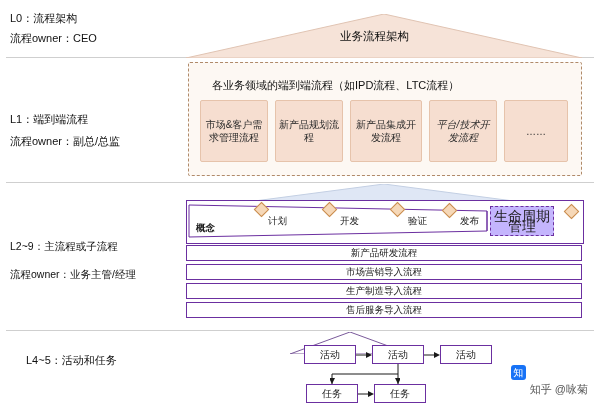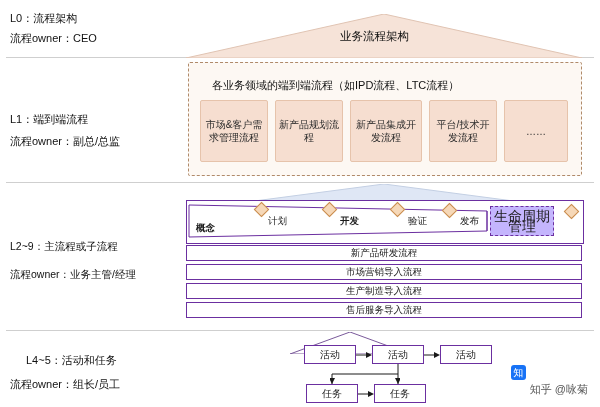"平台/技术开发流程" div.pbox { font-style: none -> italic }
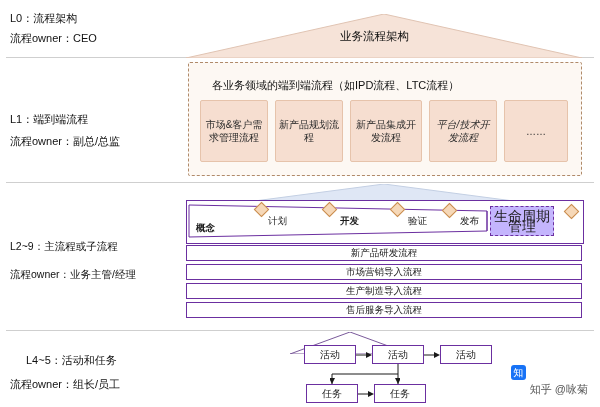"开发" div.chev { font-weight: bold -> none }
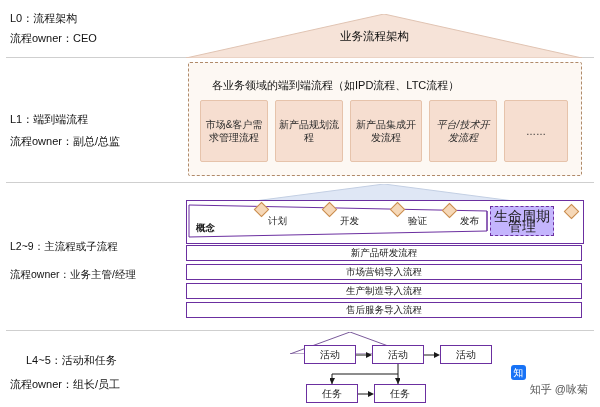"流程owner：组长/员工" div.lvl { html: <div>流程owner：组长/员工</div> -> none }
